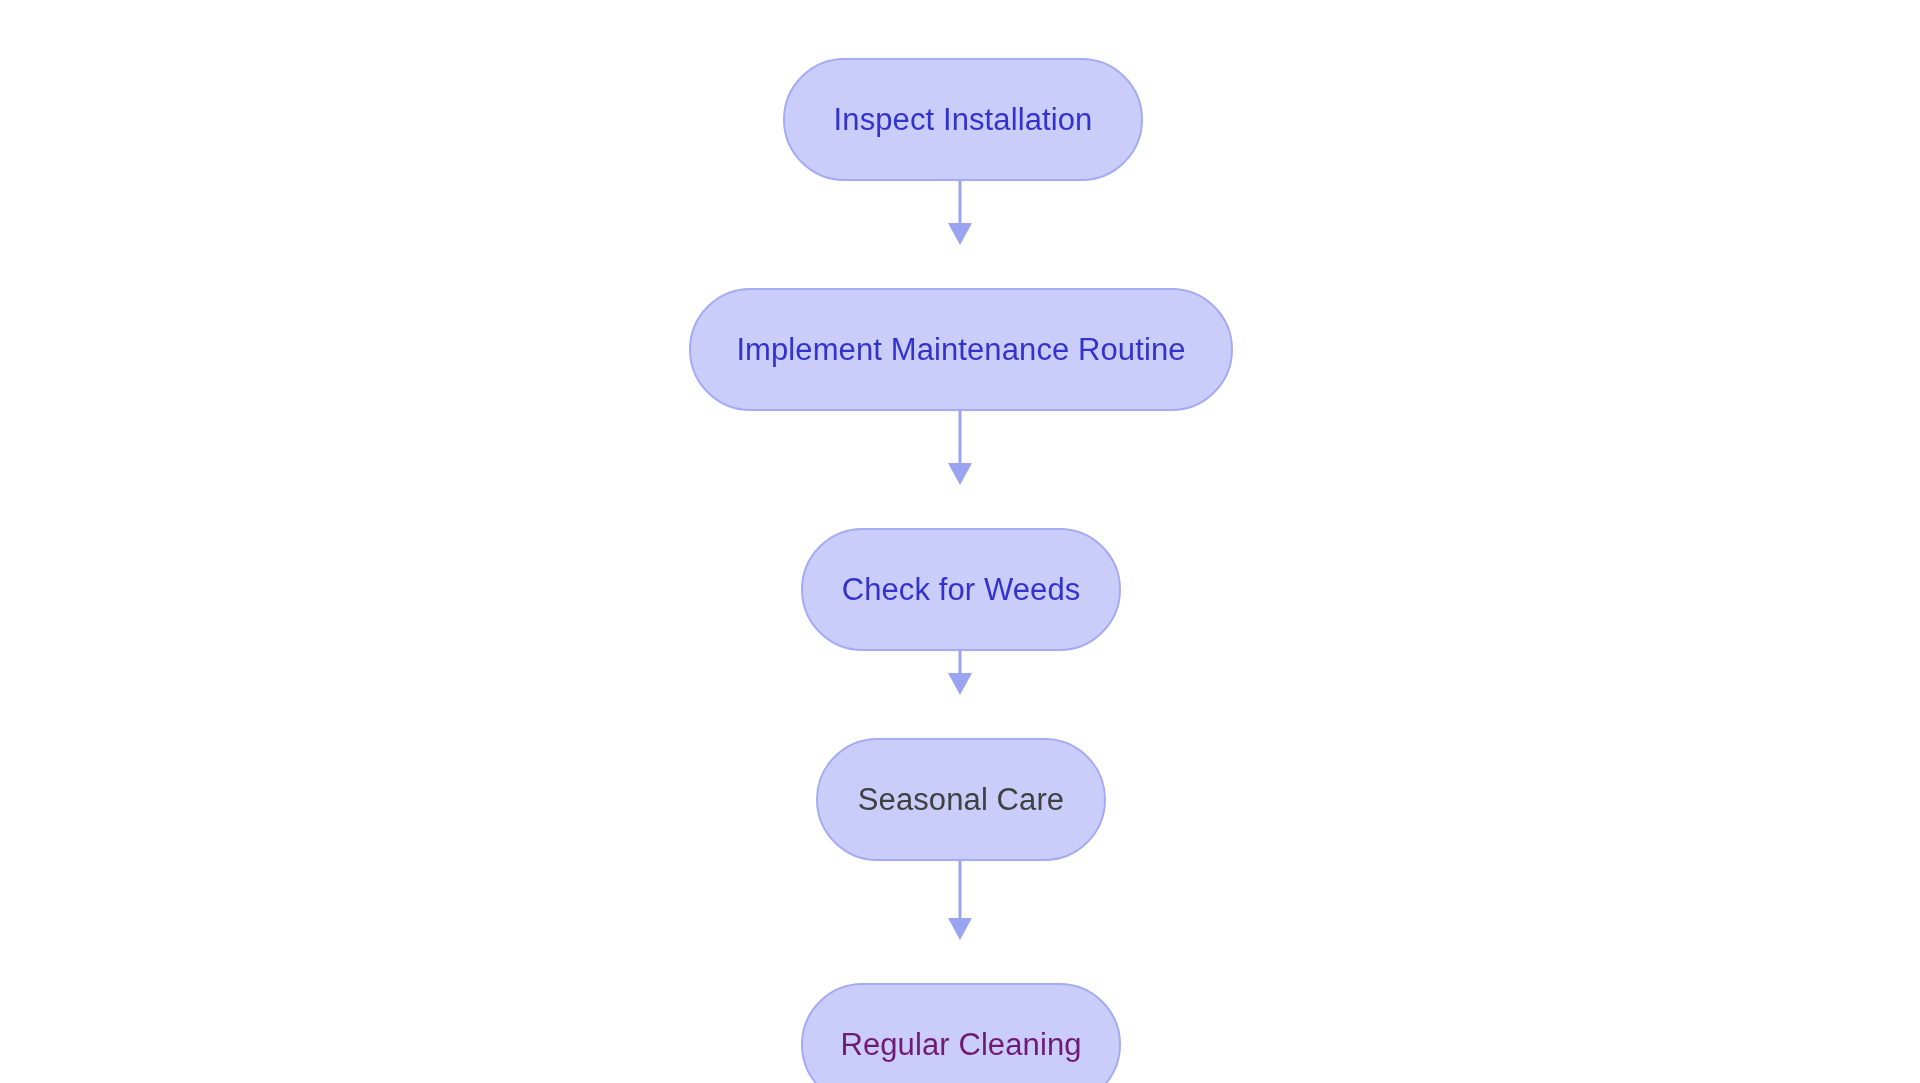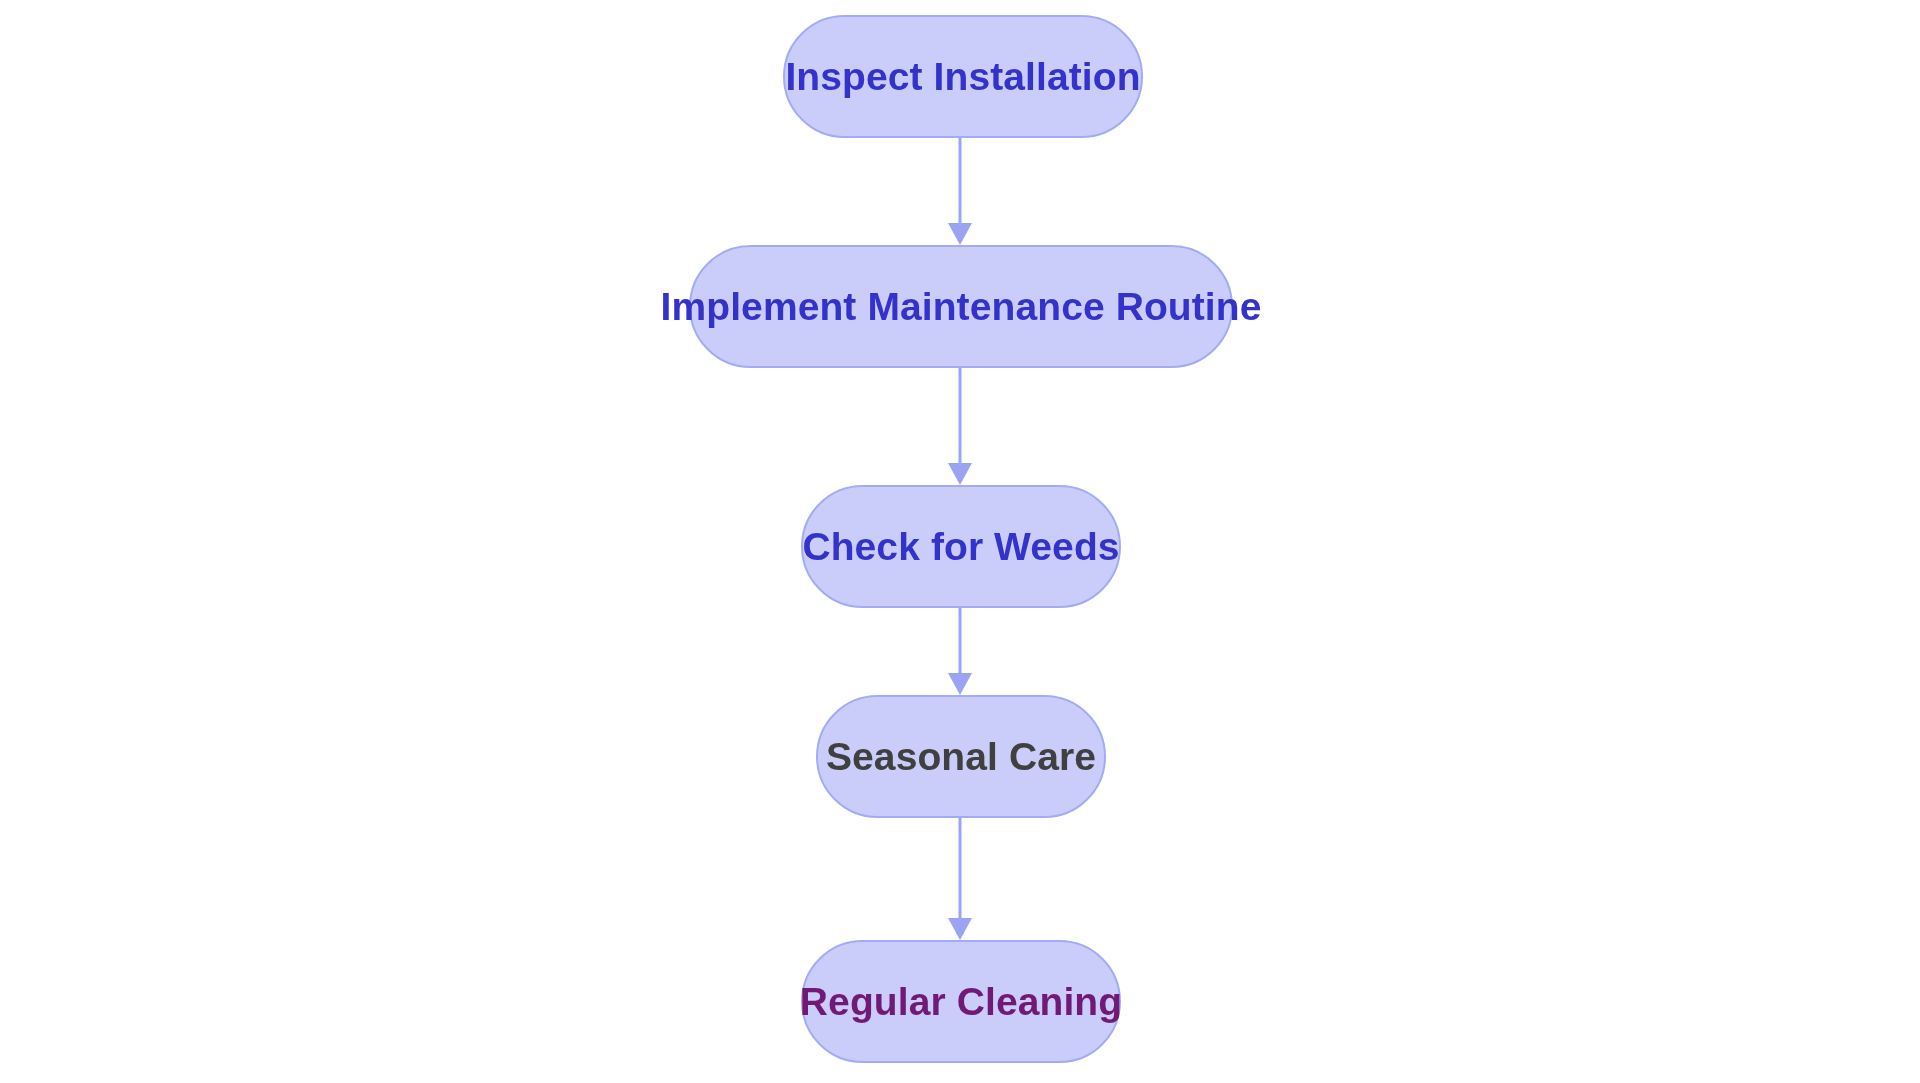"Inspect Installation" .flow-node { font-size: 39px -> 31px; font-weight: 700 -> 400; margin-top: none -> 43px }
